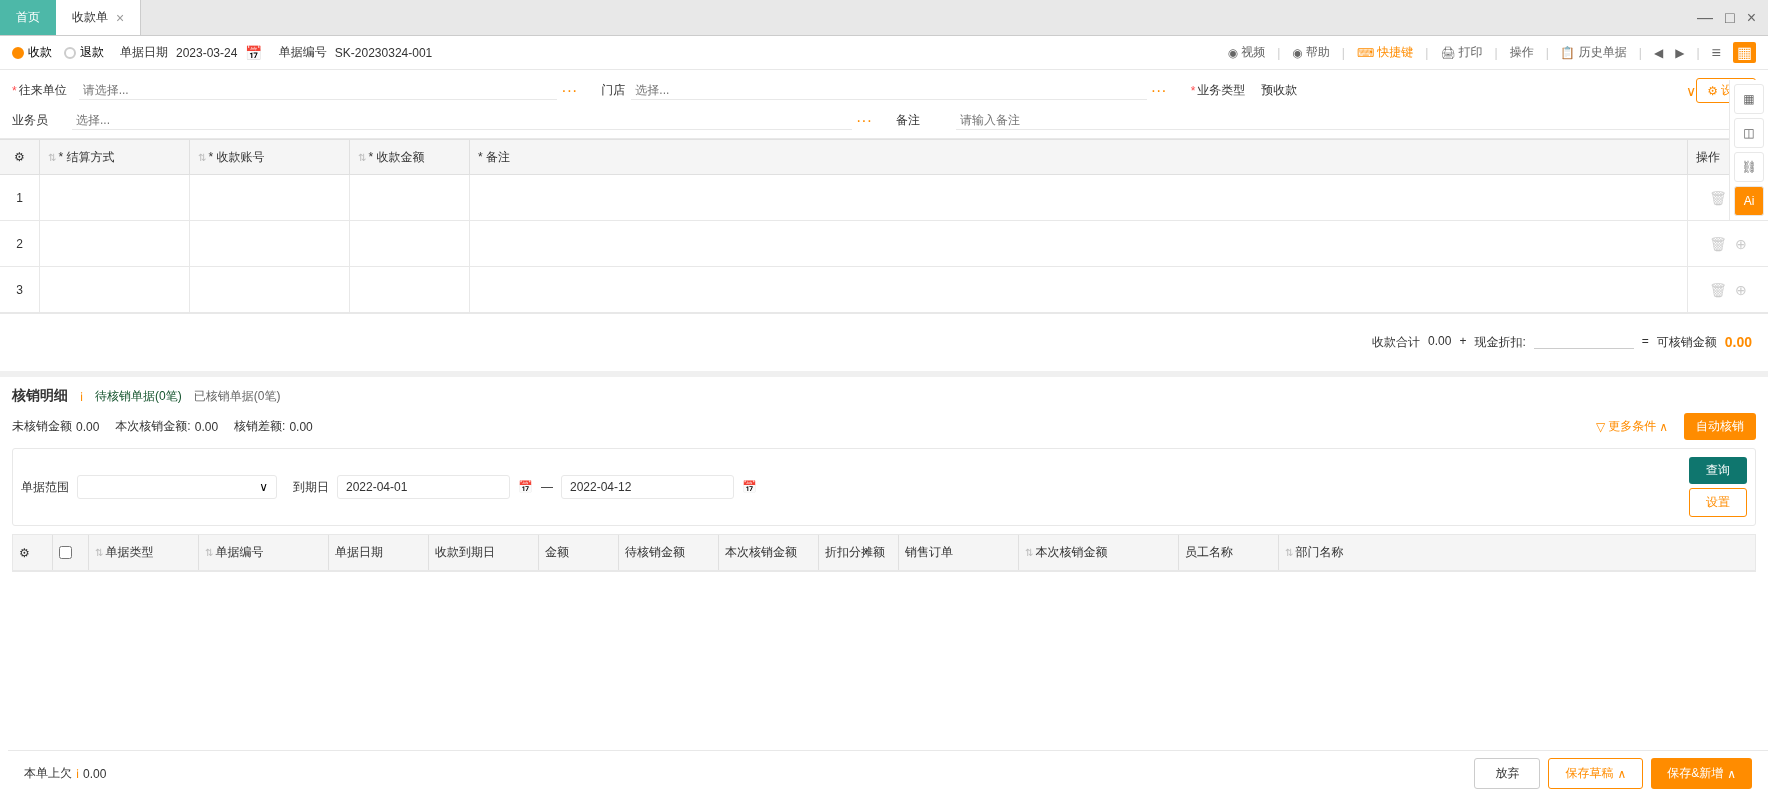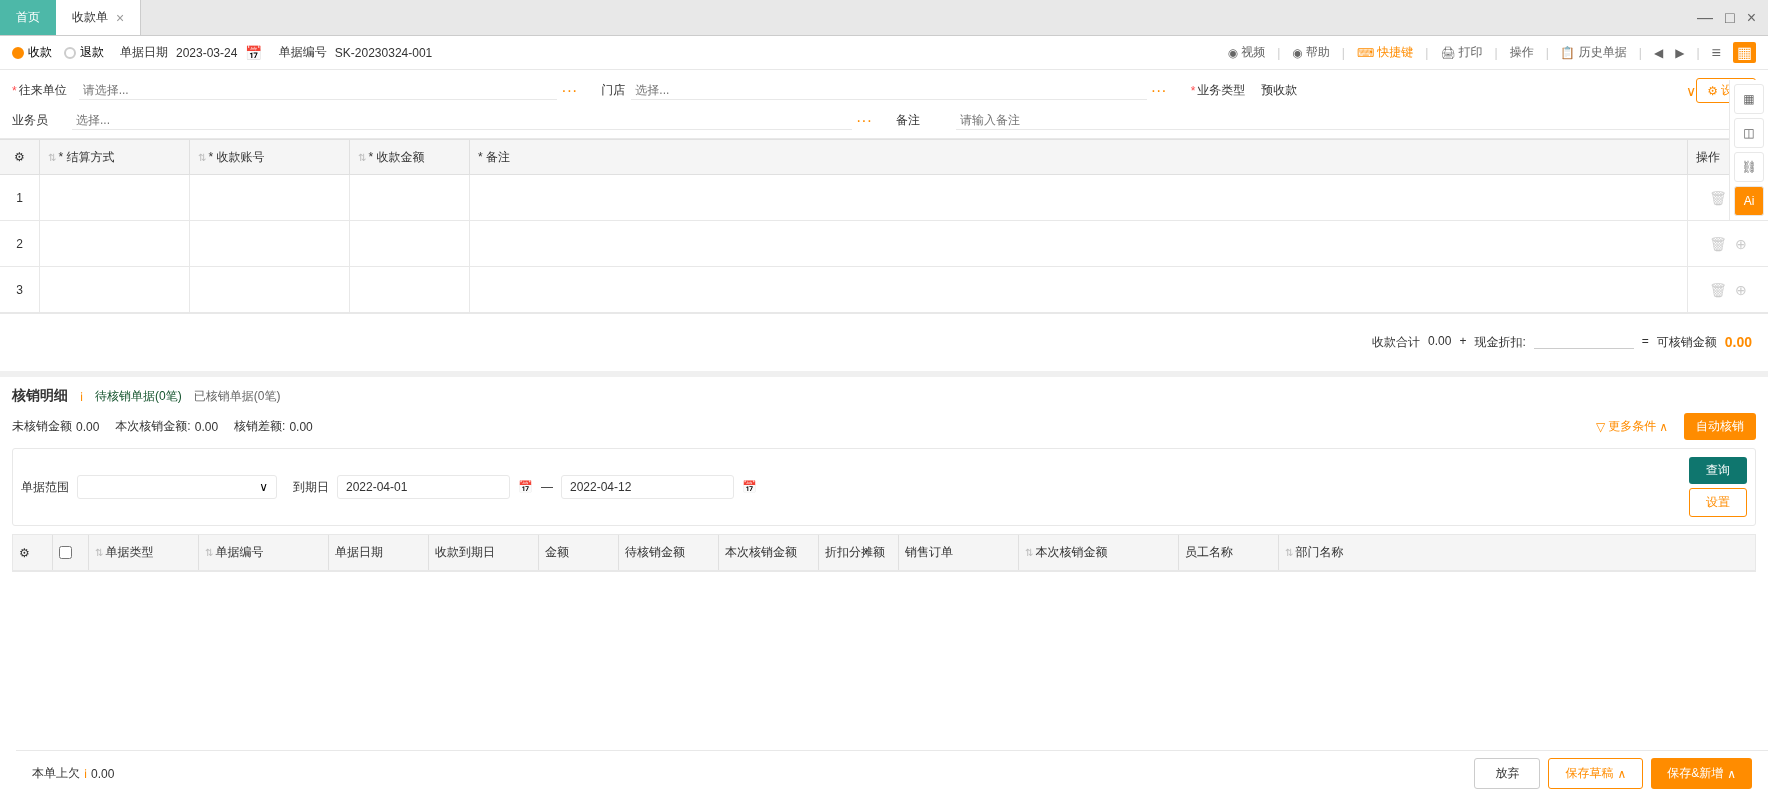"本单上欠" .bottom-bar { left: 16px -> 8px }
